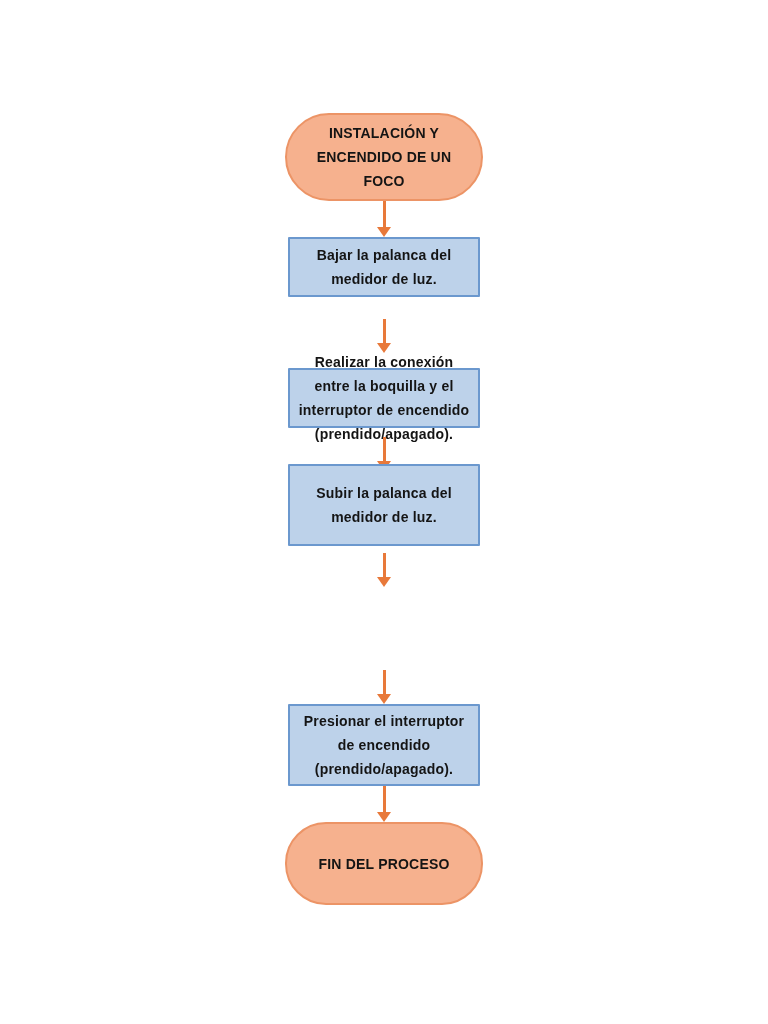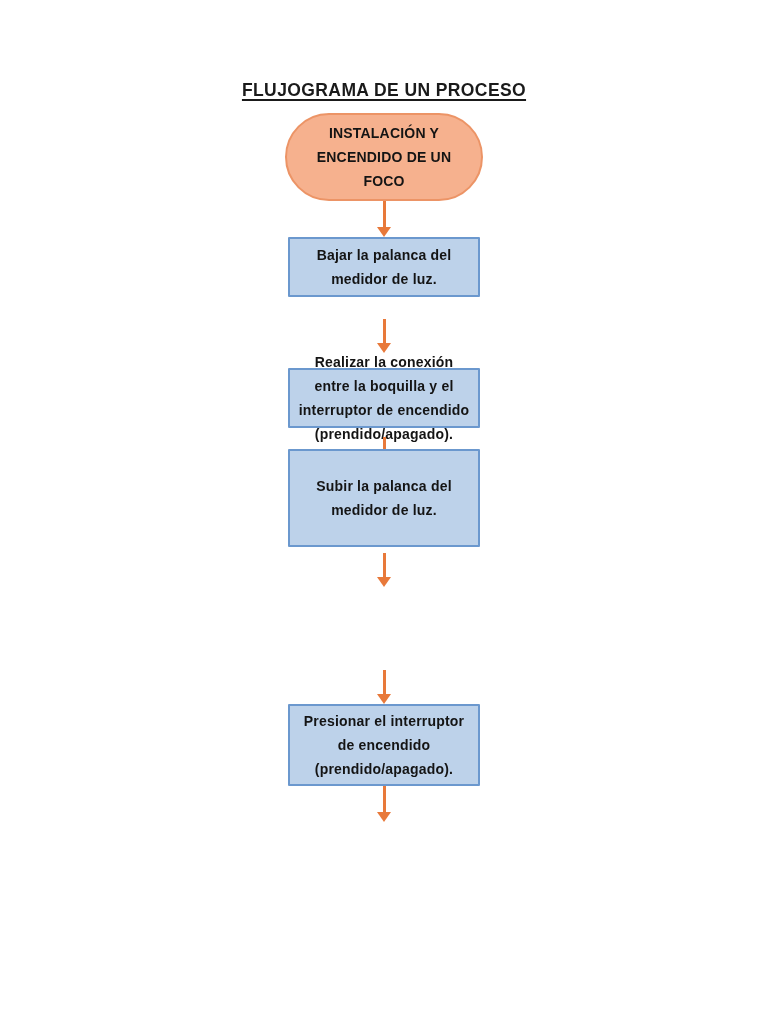"FLUJOGRAMA DE UN PROCESO" h1.title { html: <h1>FLUJOGRAMA DE UN PROCESO</h1> -> none }
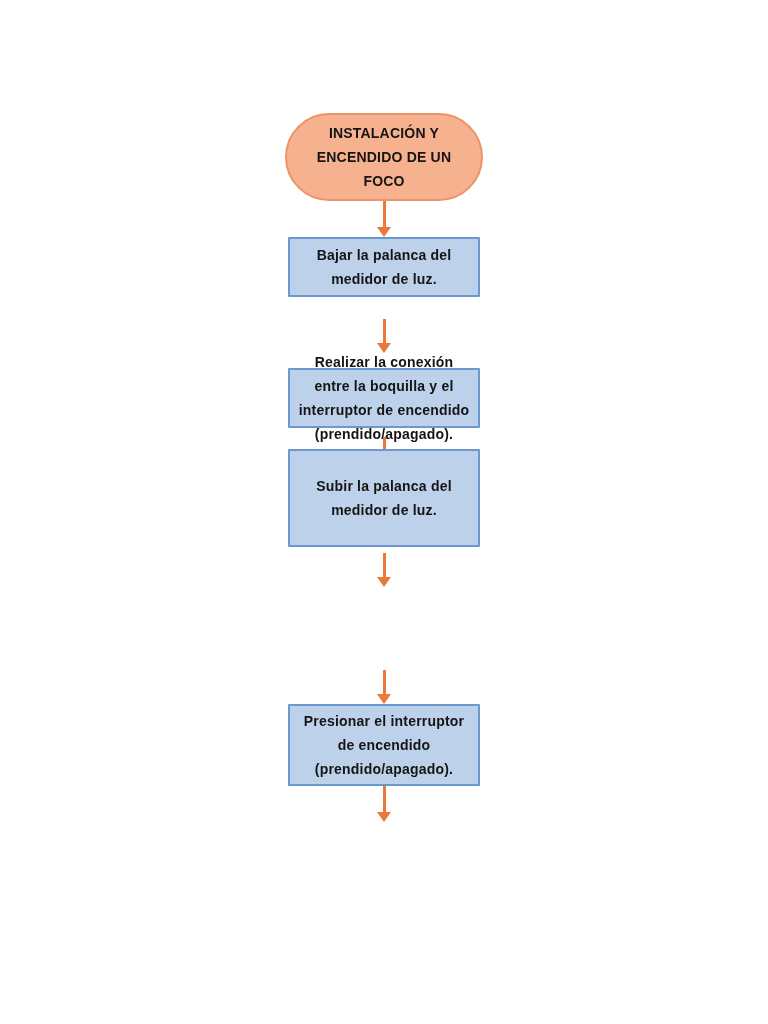"Subir la palanca del" div.node { height: 98px -> 82px; top: 449px -> 464px }
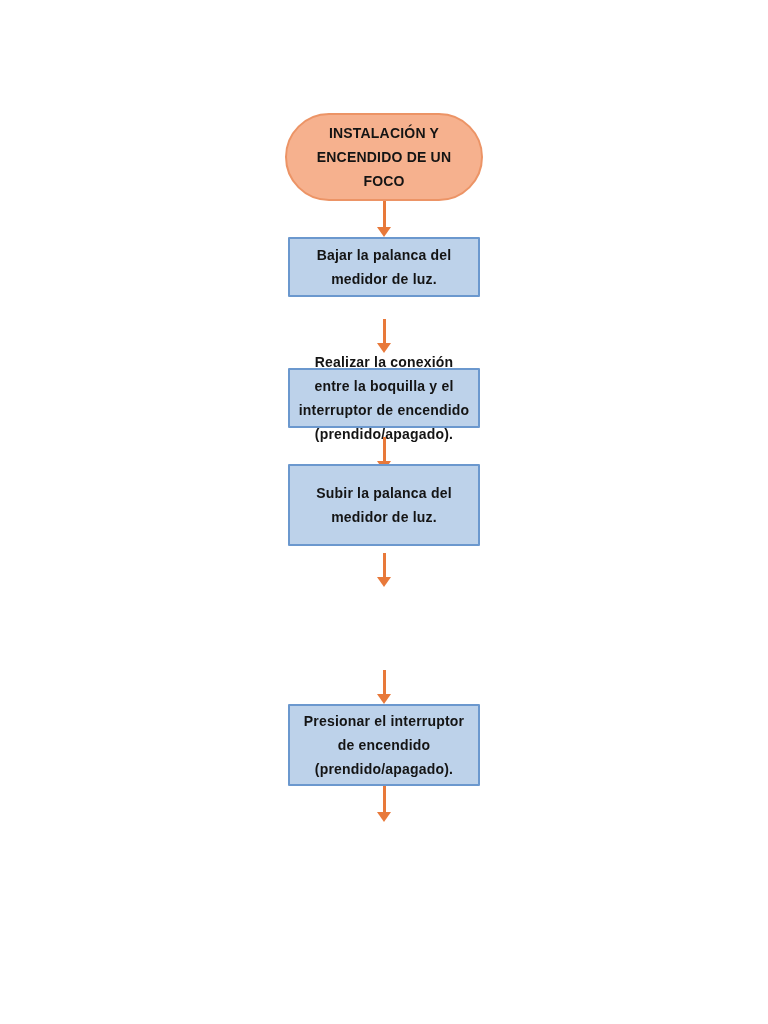"FIN DEL PROCESO" div.node { html: none -> <div> <span>FIN DEL PROCESO</span> </div> }
